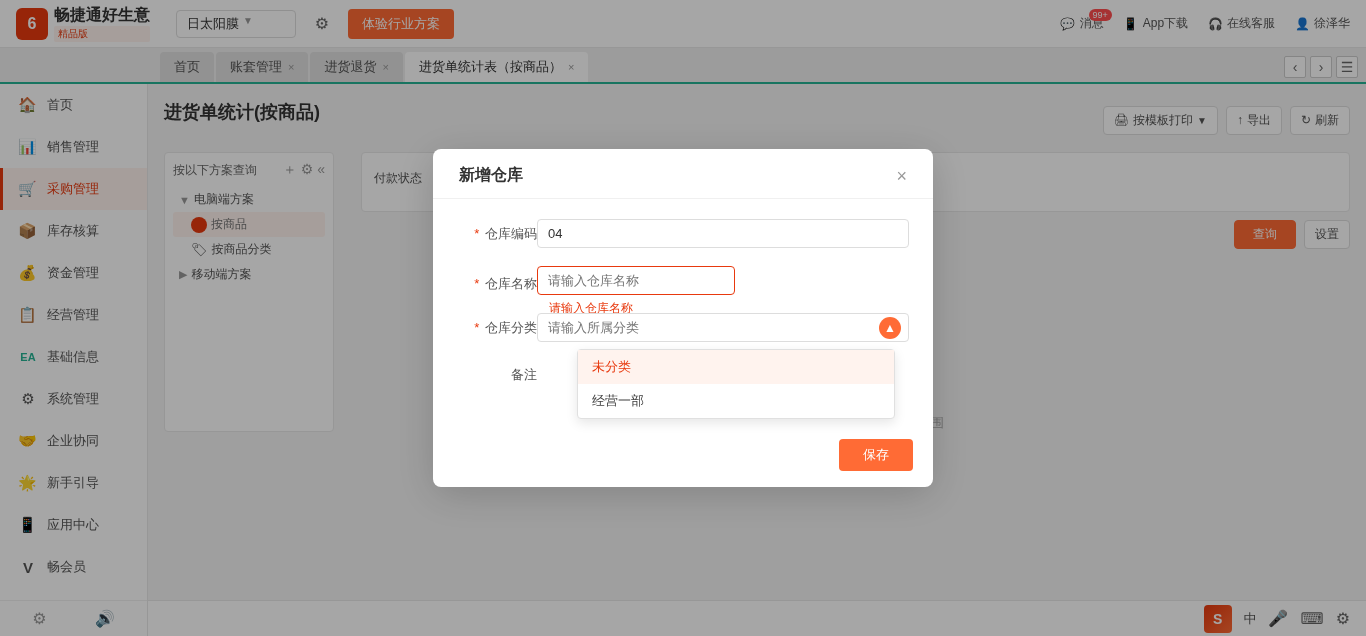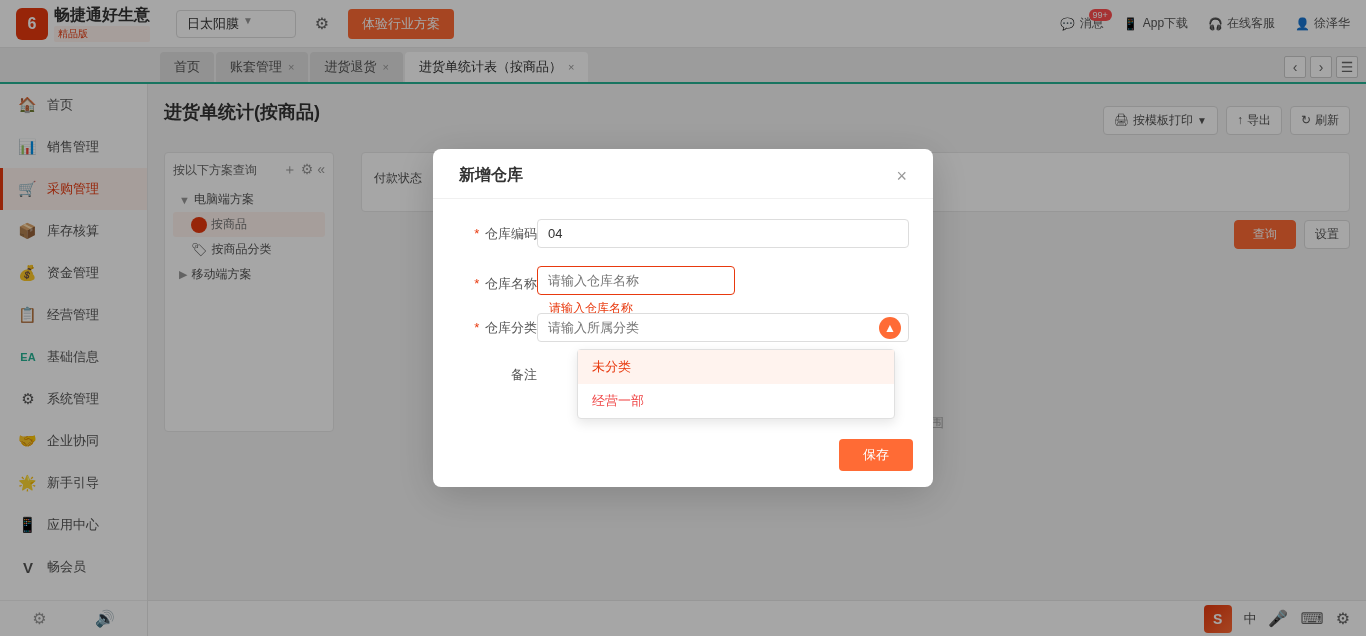"经营一部" .dropdown-item { color: #ef4444 -> #404040 }
